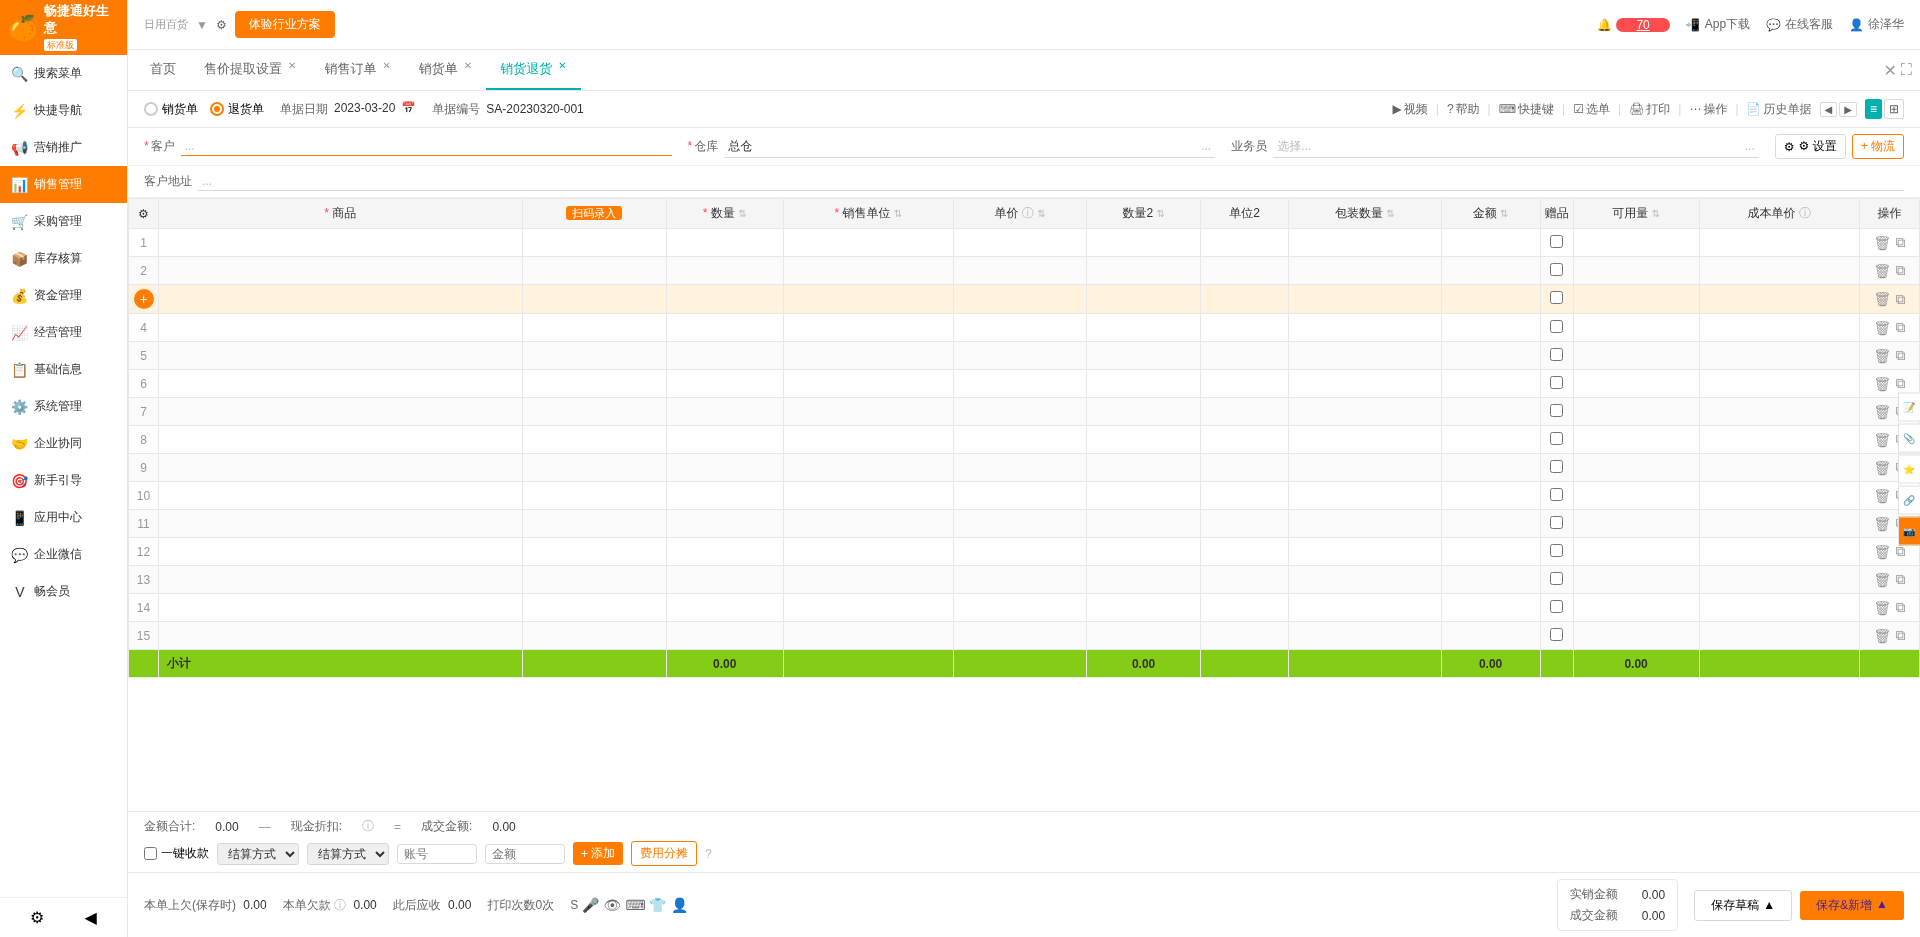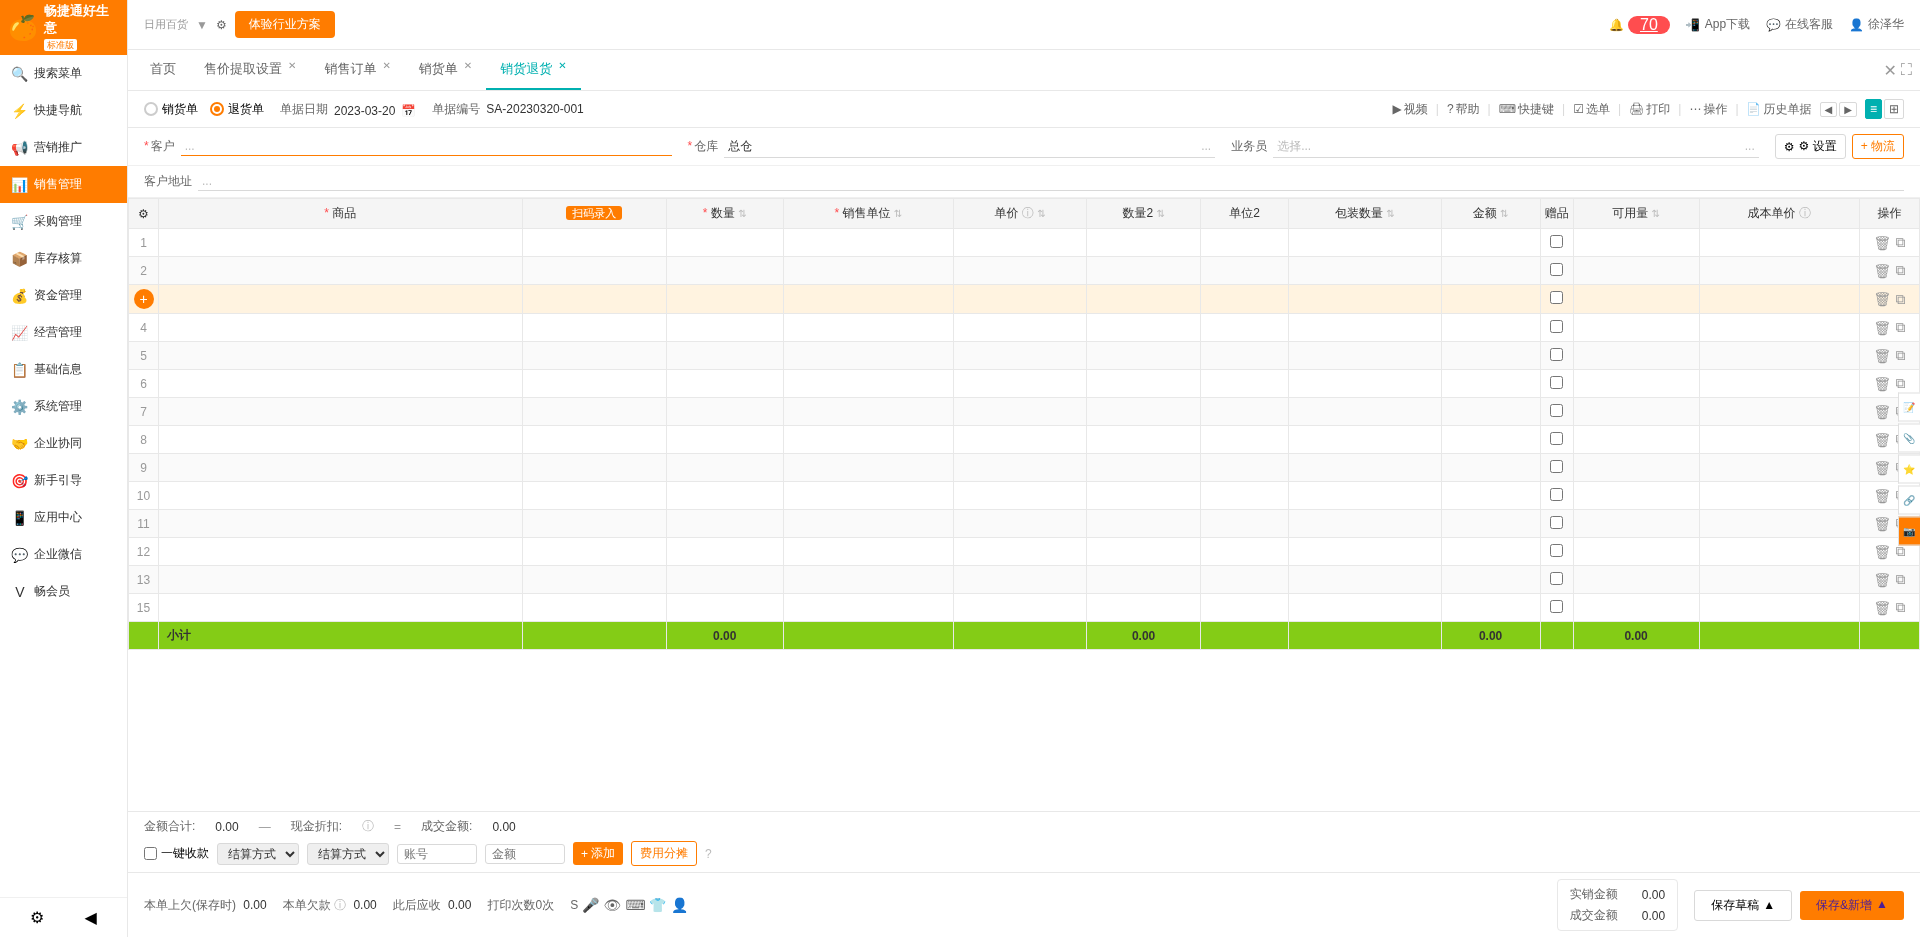"70" sup { font-size: 16px -> 12px; padding: 0 12px -> 0 20px }
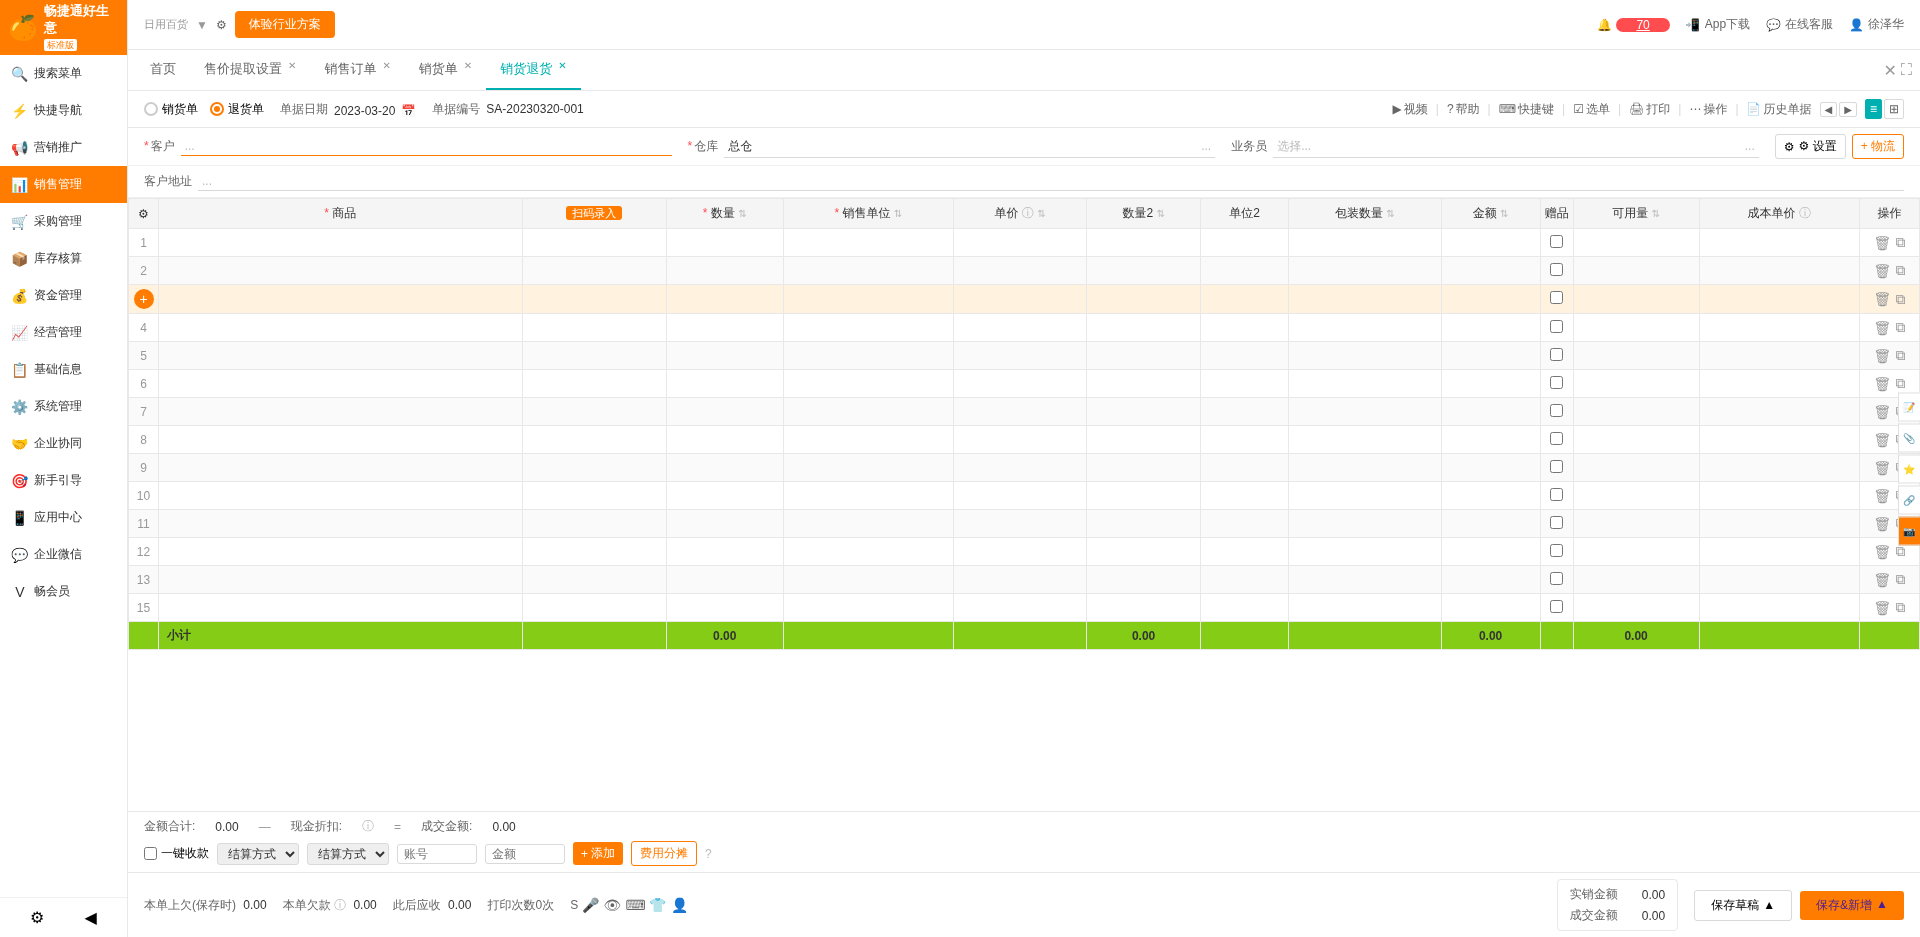"单据日期" div { align-items: flex-end -> flex-start }
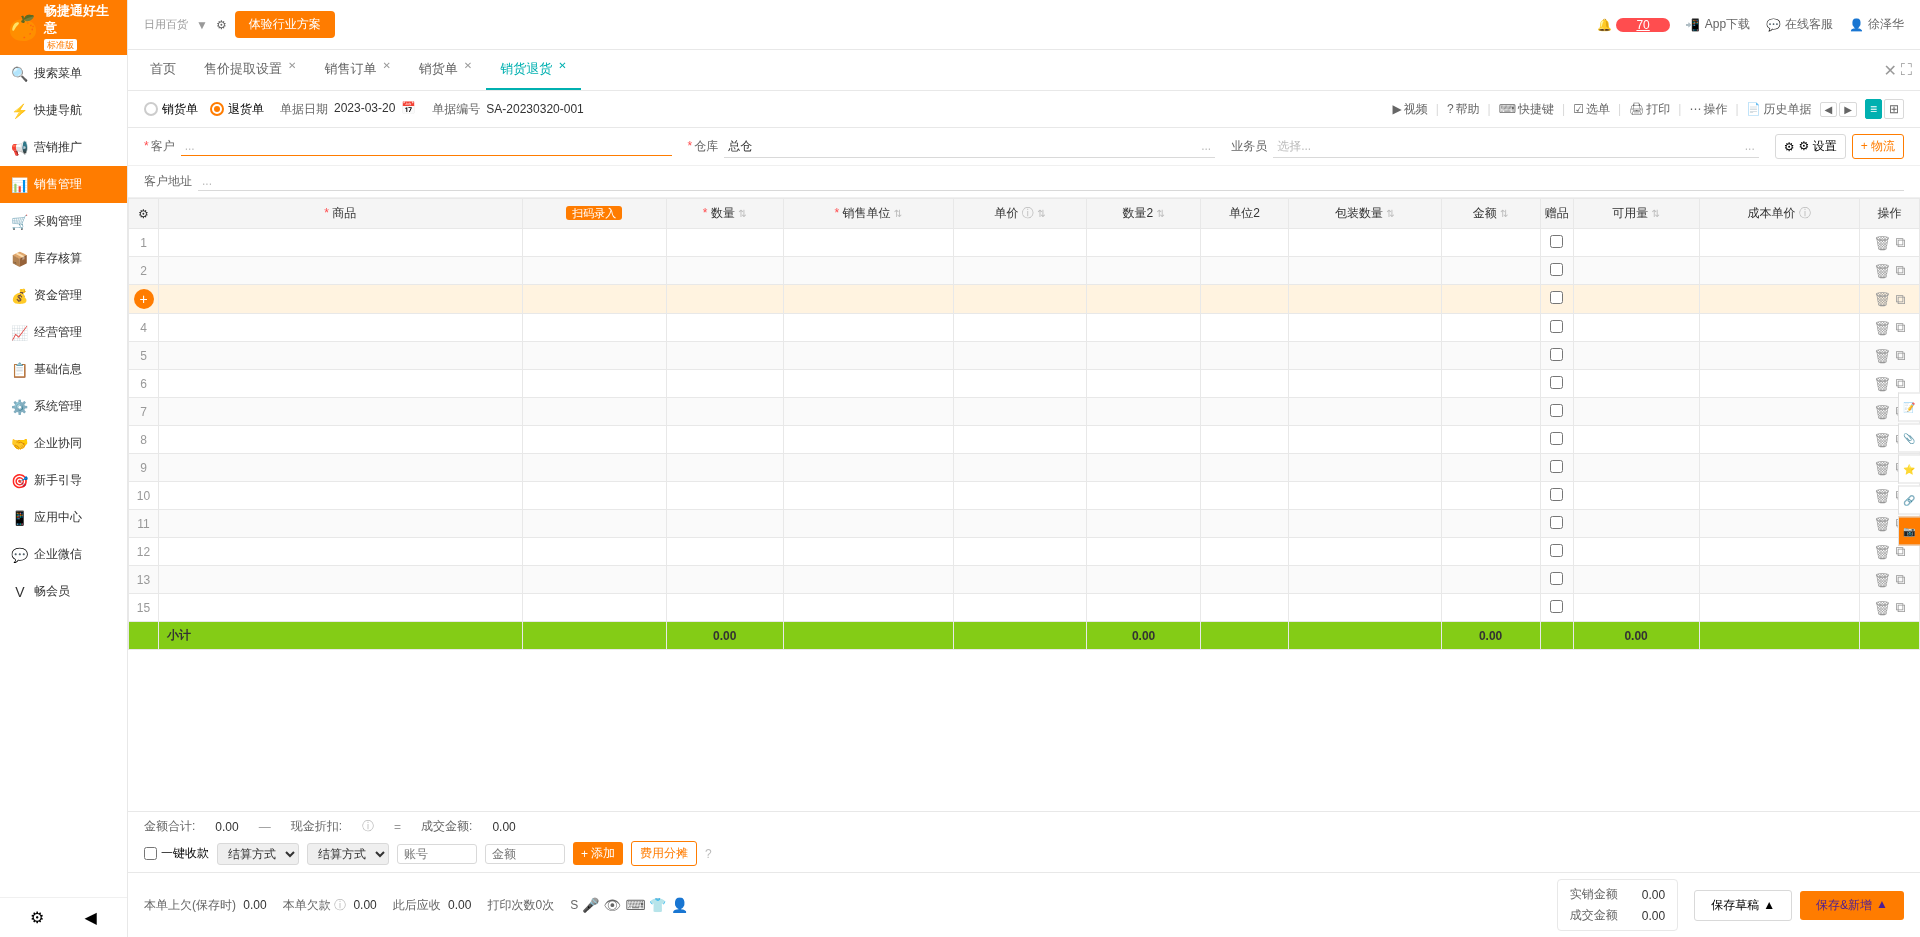"14" tr { html: none -> <tr> <td>14</td> <td></td> <td></td> <td></td> <td></td> <td></td> <td></td> <td></td> <td></td> <td></td> <td><input></td> <td></td> <td></td> <td> <div> <span>🗑</span> <span>⧉</span> </div> </td> </tr> }
